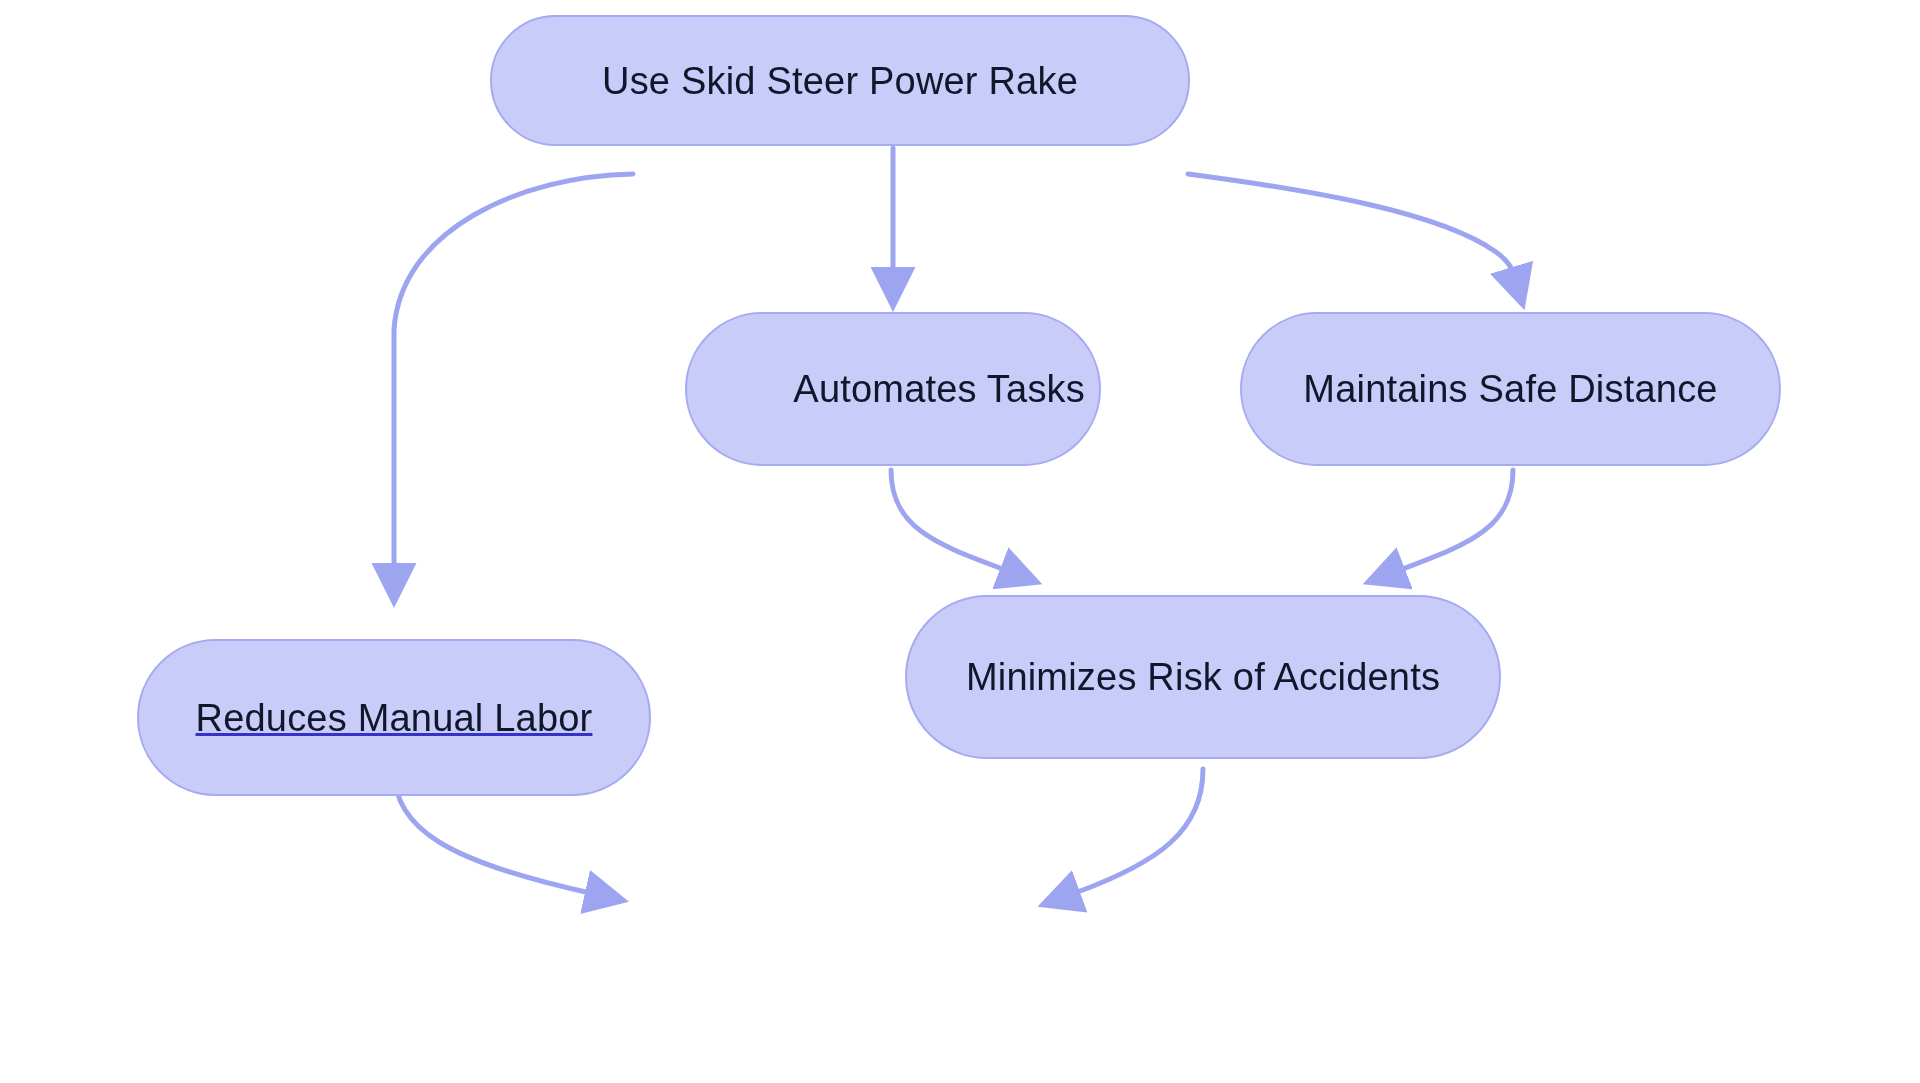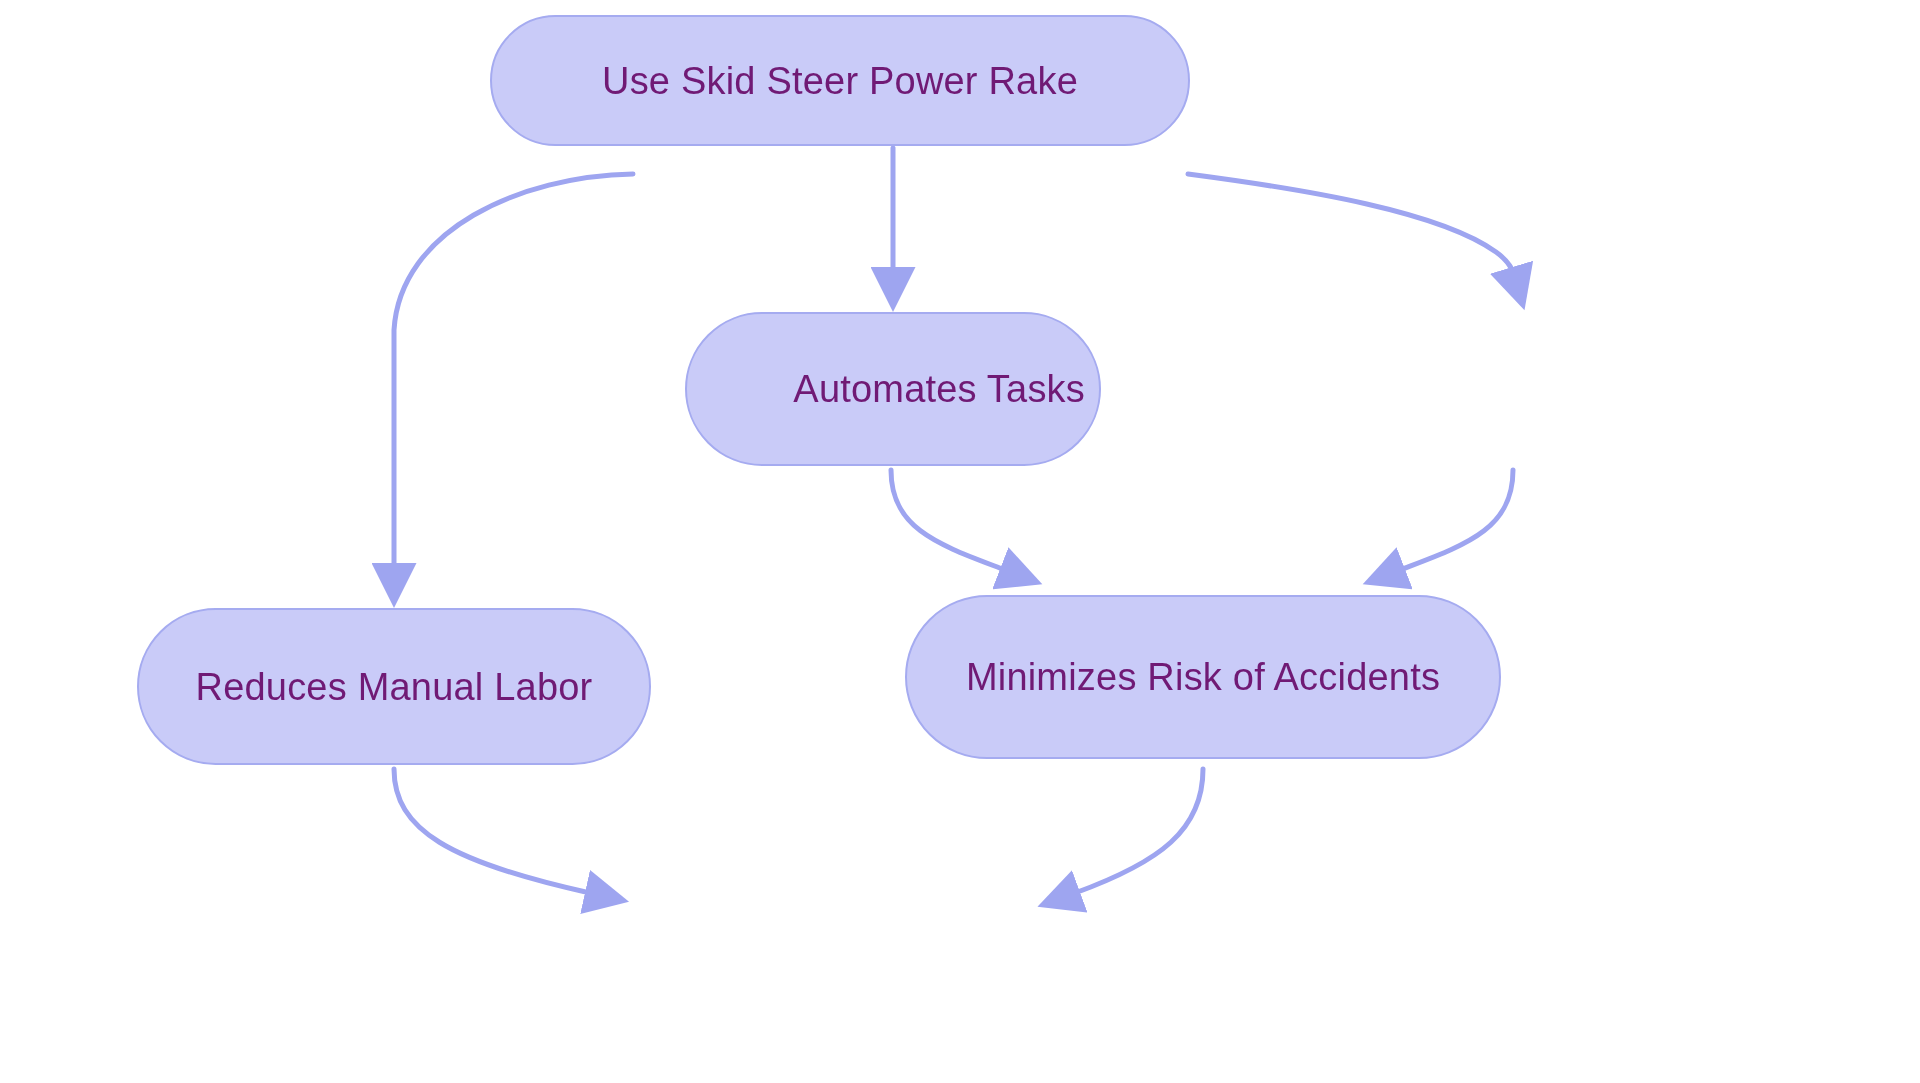"Use Skid Steer Power Rake" .node-label { color: #701a75 -> #0f172a }
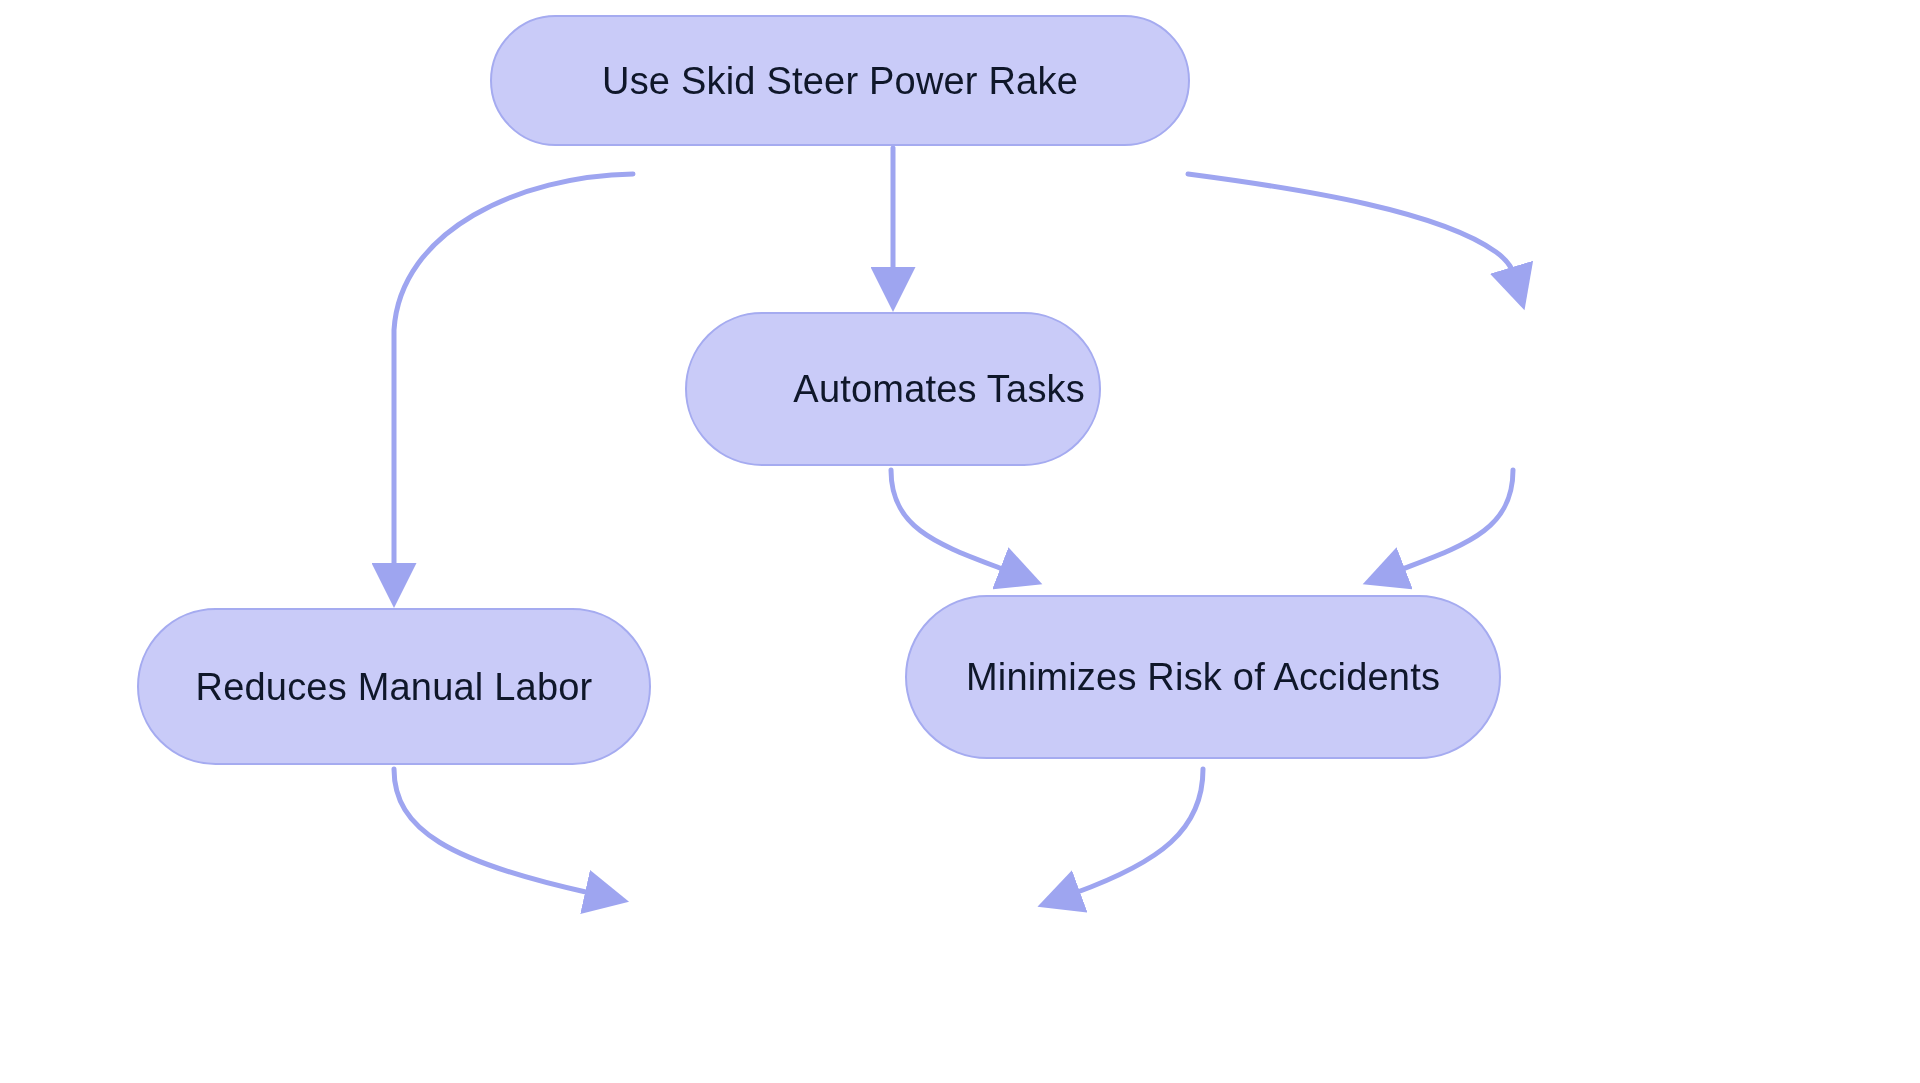"Maintains Safe Distance" div.node { html: none -> <div> <span>Maintains Safe Distance</span> </div> }
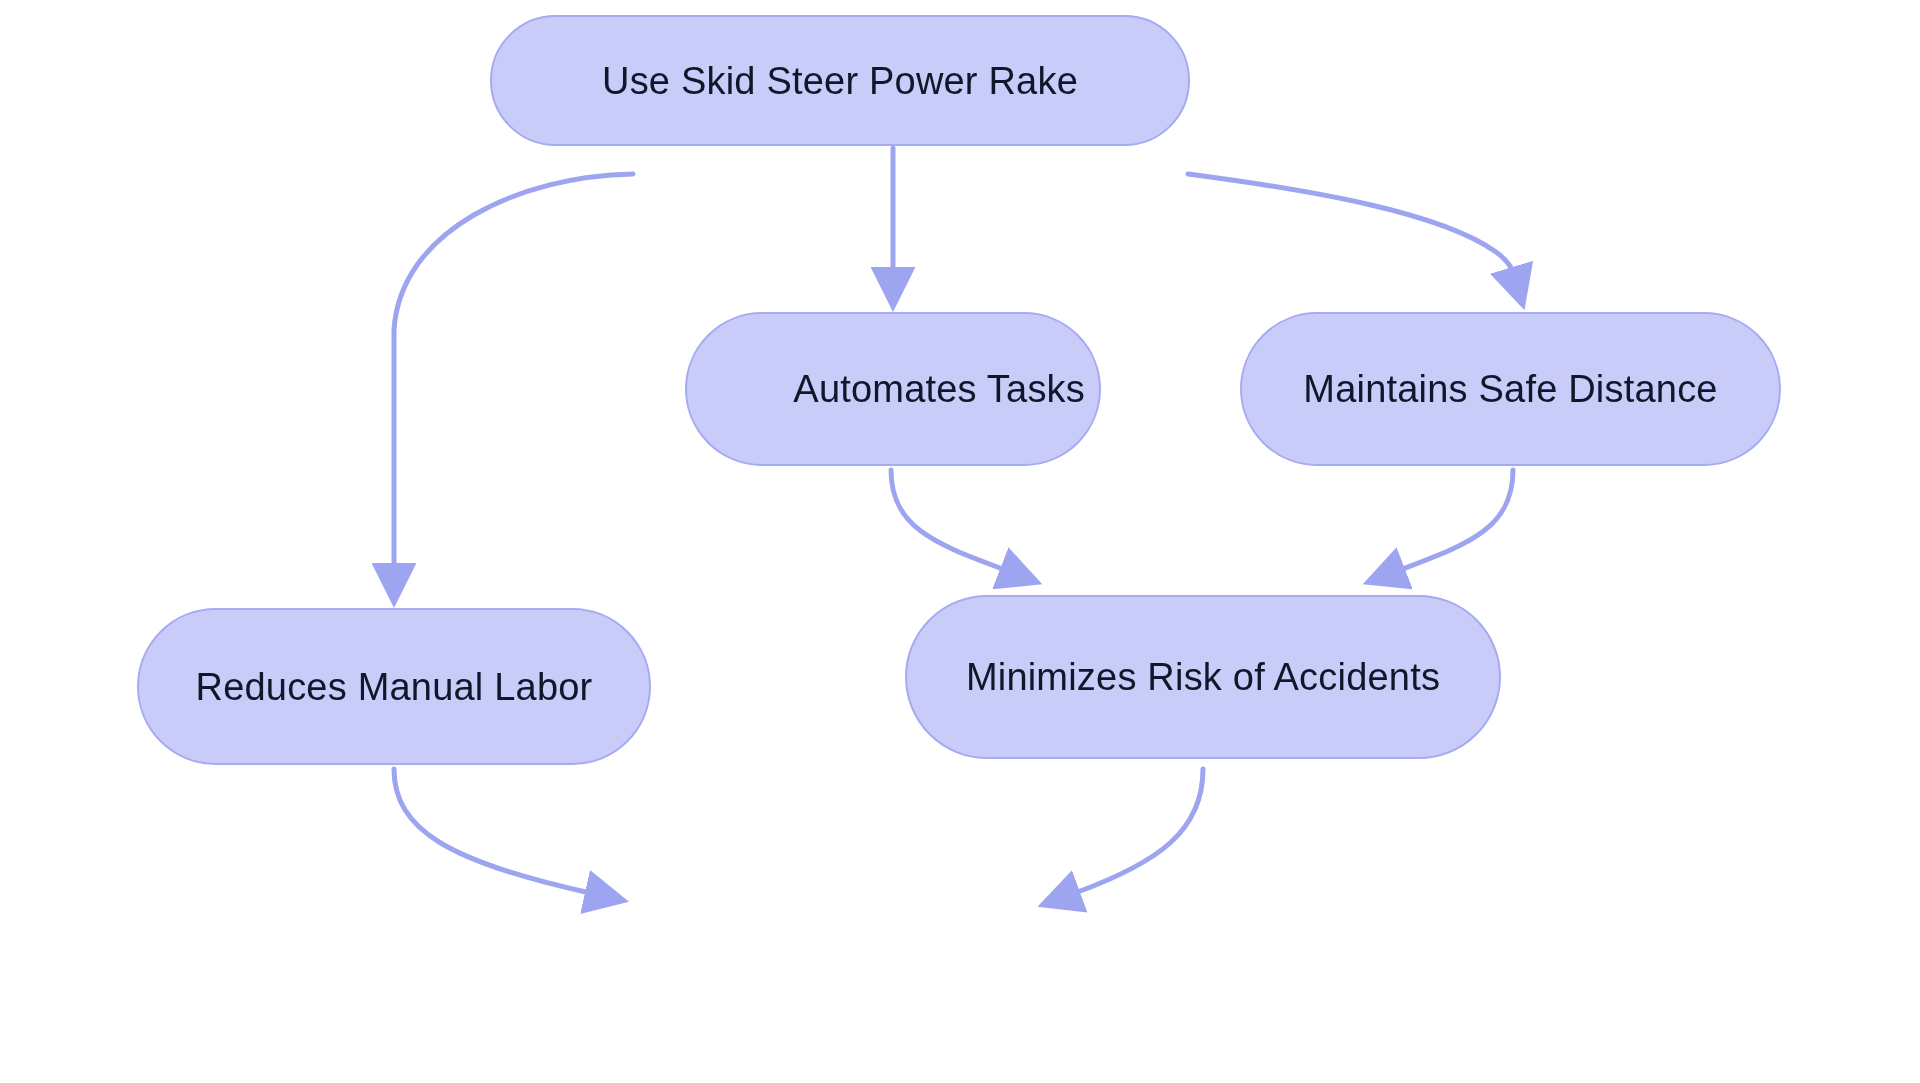"Reduces Manual Labor" #node-labor { text-decoration: none -> underline; top: 608px -> 639px }
